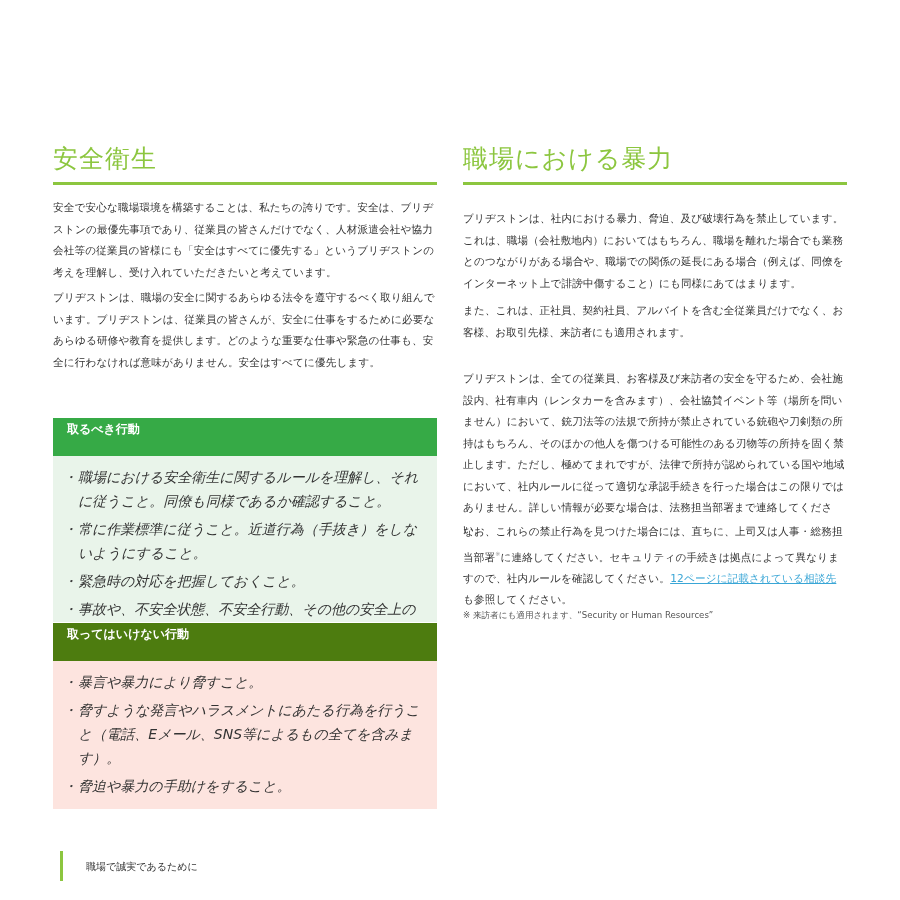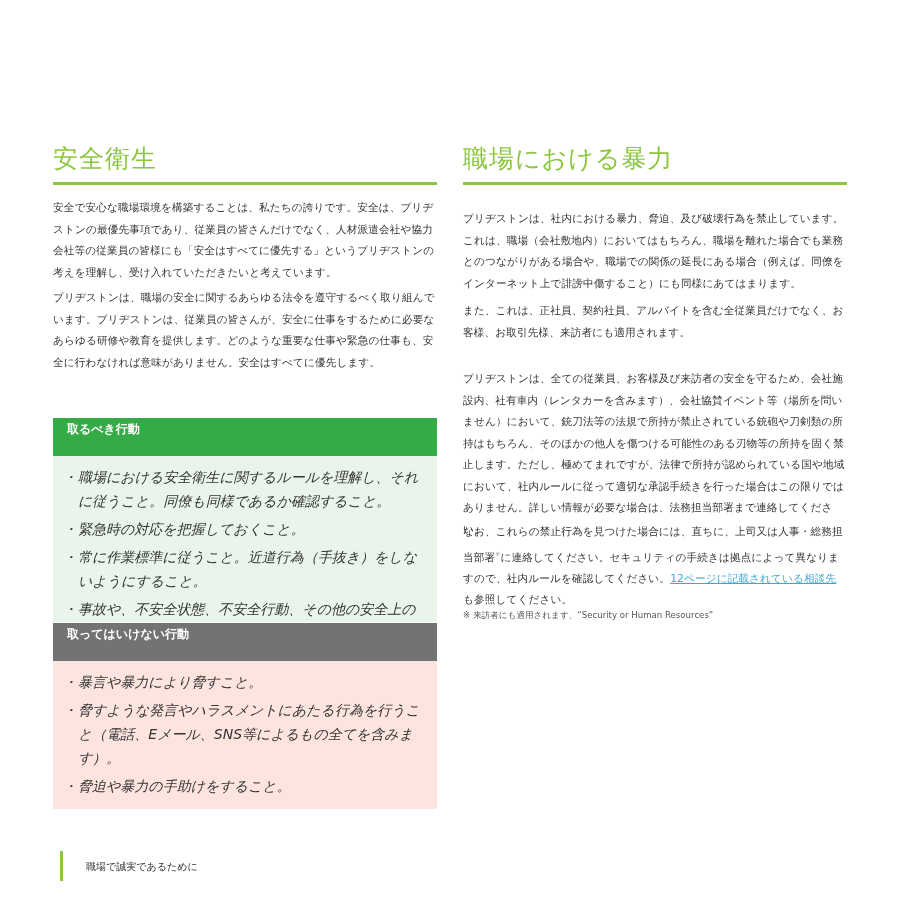"緊急時の対応を把握しておくこと。" li { order: before "常に作業標準に従うこと。近道行為（手抜き）をしないようにすること。" -> after "常に作業標準に従うこと。近道行為（手抜き）をしないようにすること。" }
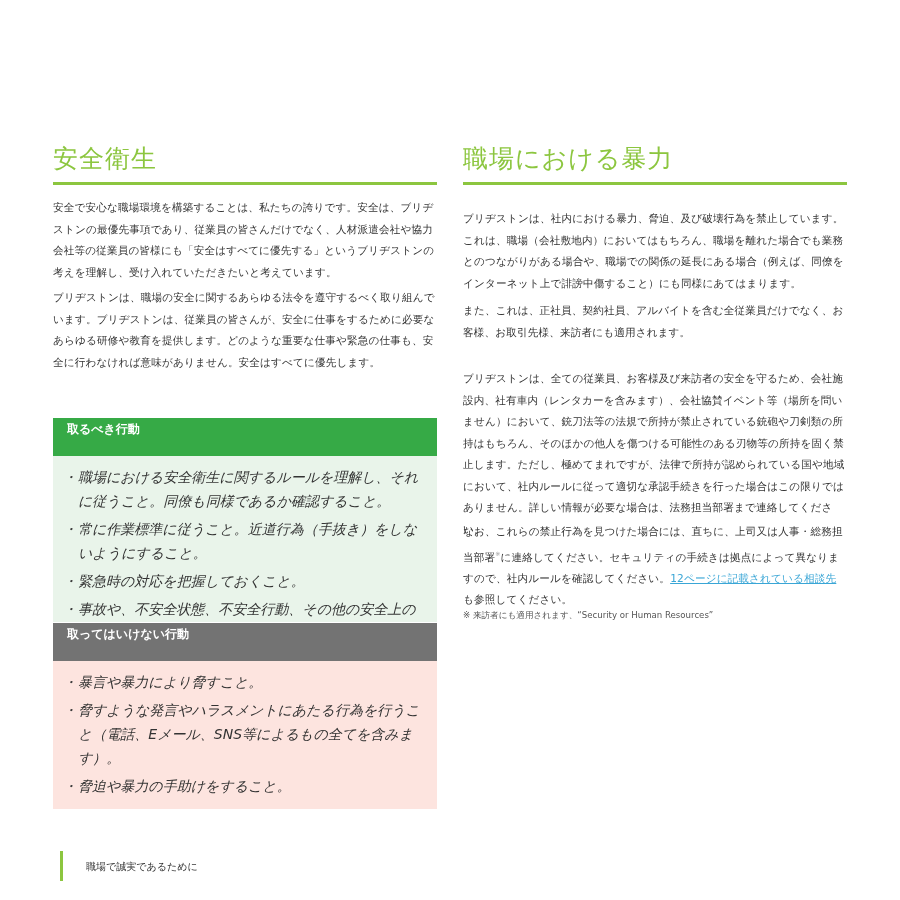"取ってはいけない行動" .box-red .box-head { background: #737373 -> #4d7c0f }
